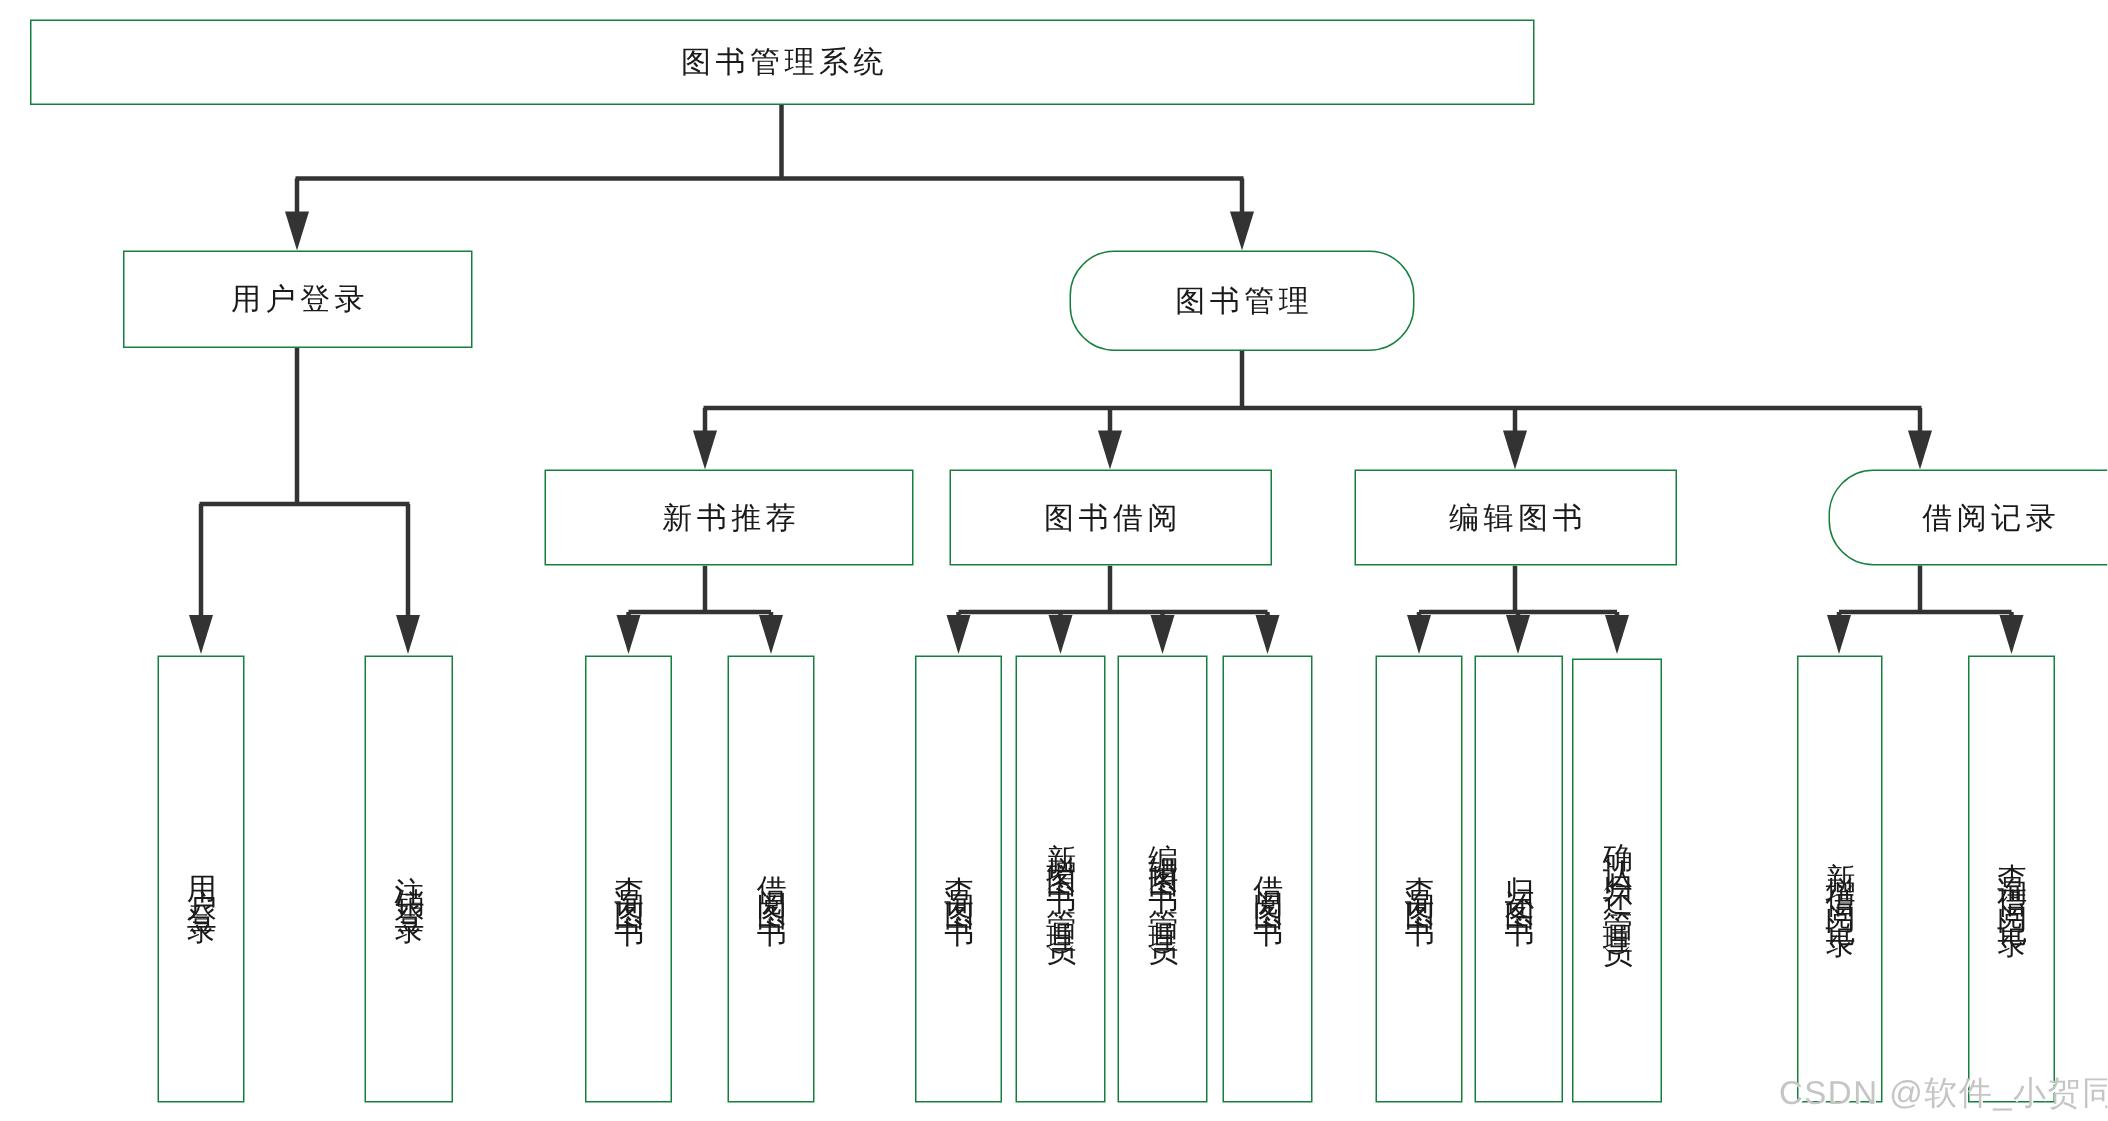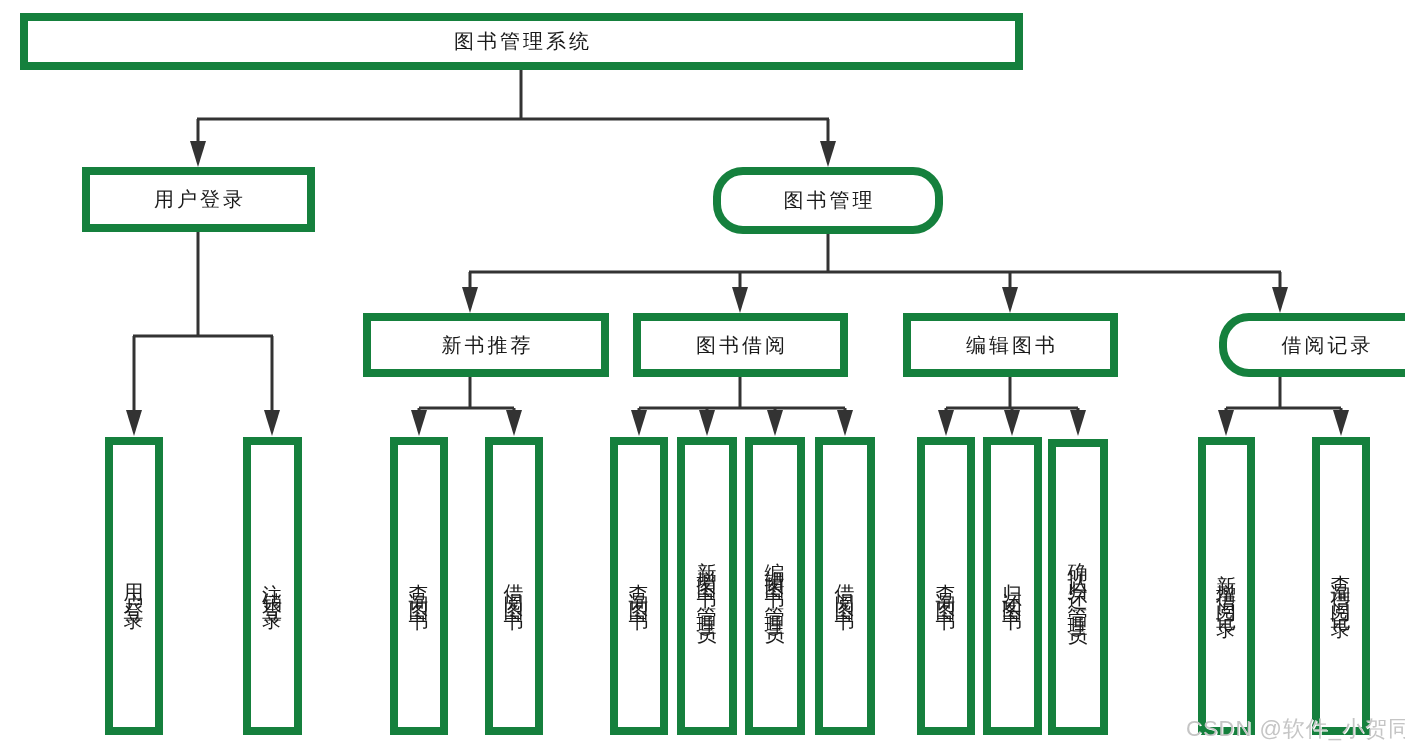"图书管理系统" .box { border: 8px solid #15803d -> 1px solid #15803d }
